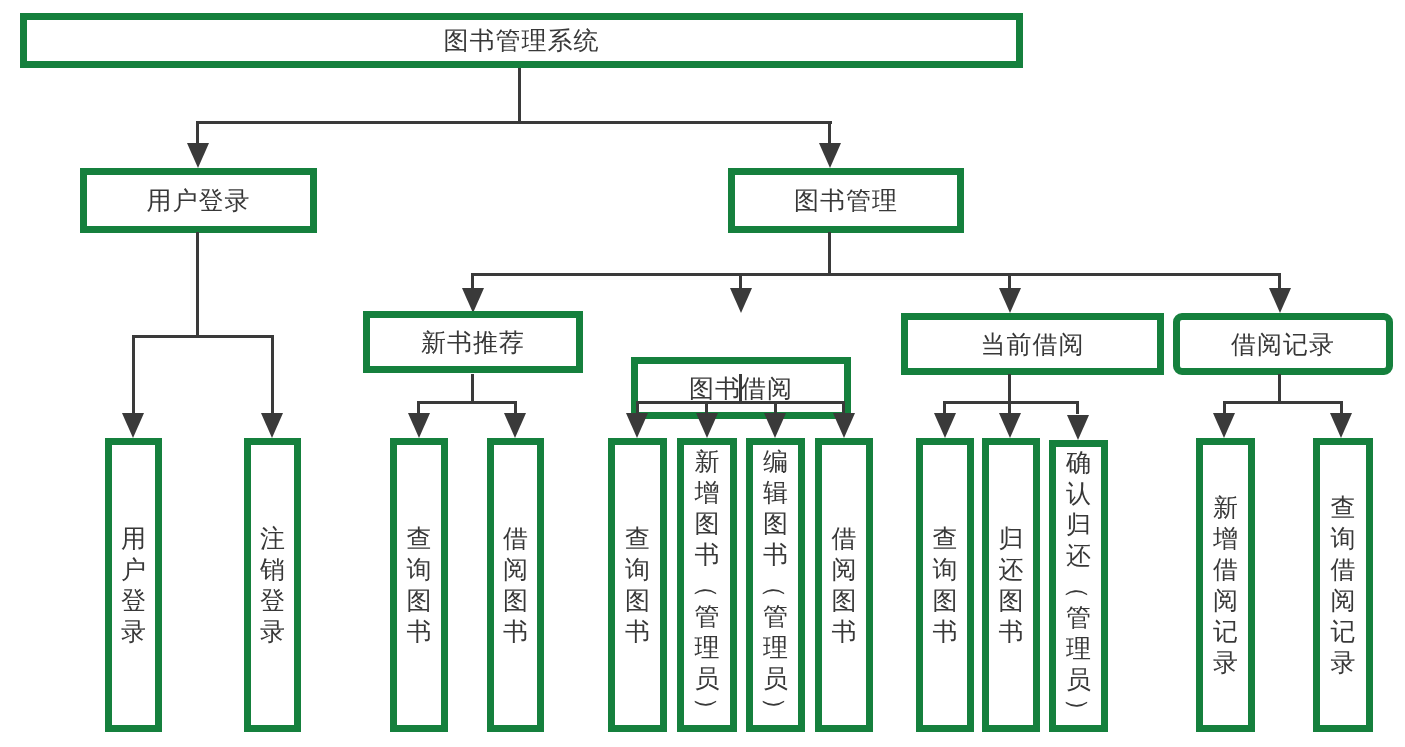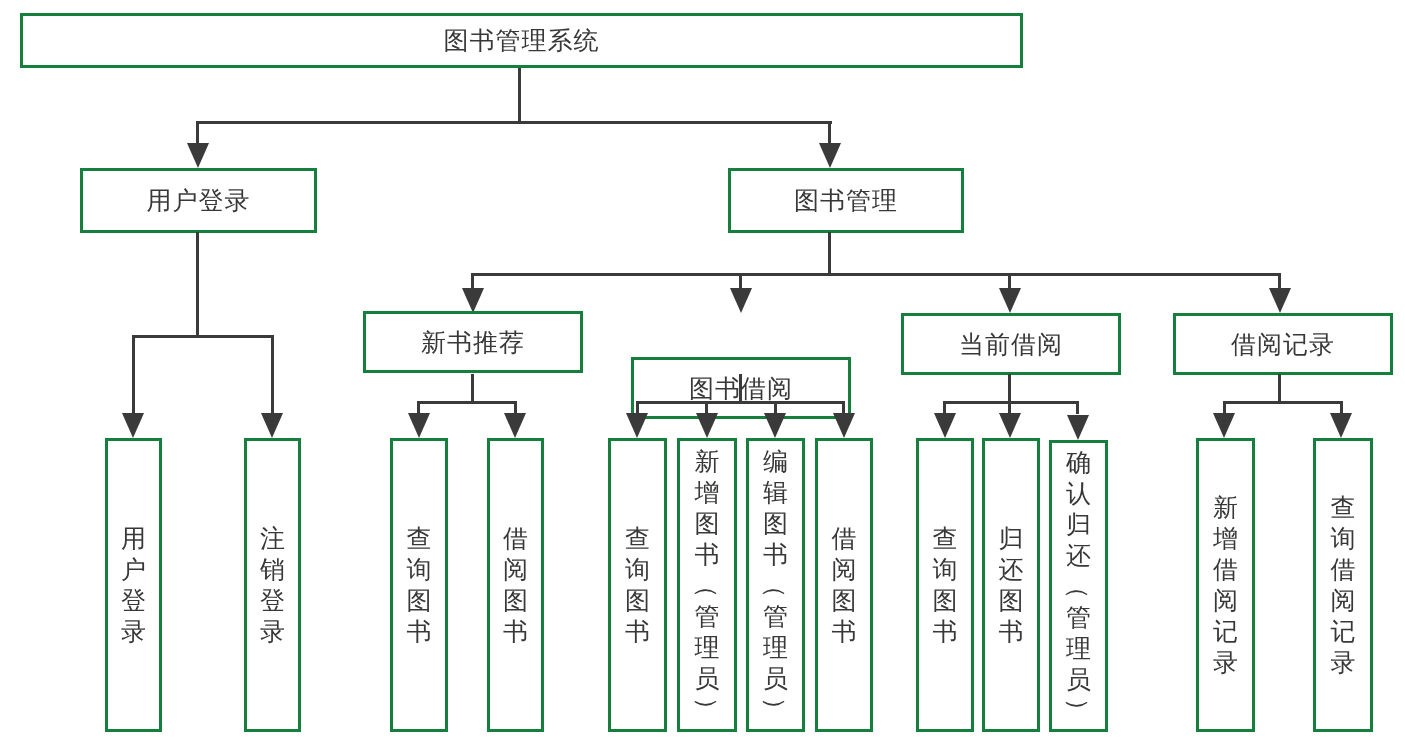"图书管理系统" .box { border: 3px solid #15803d -> 7px solid #15803d }
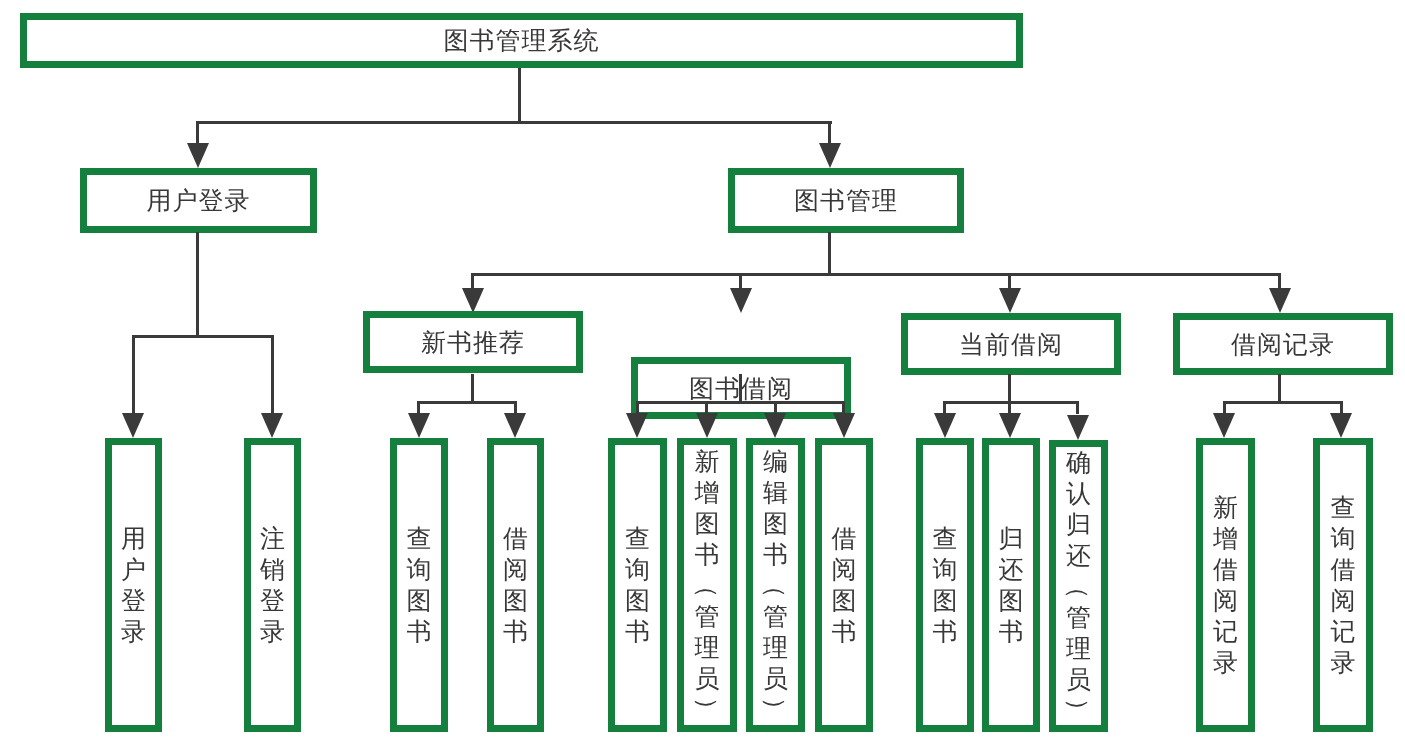"当前借阅" div.box { width: 220px -> 263px }
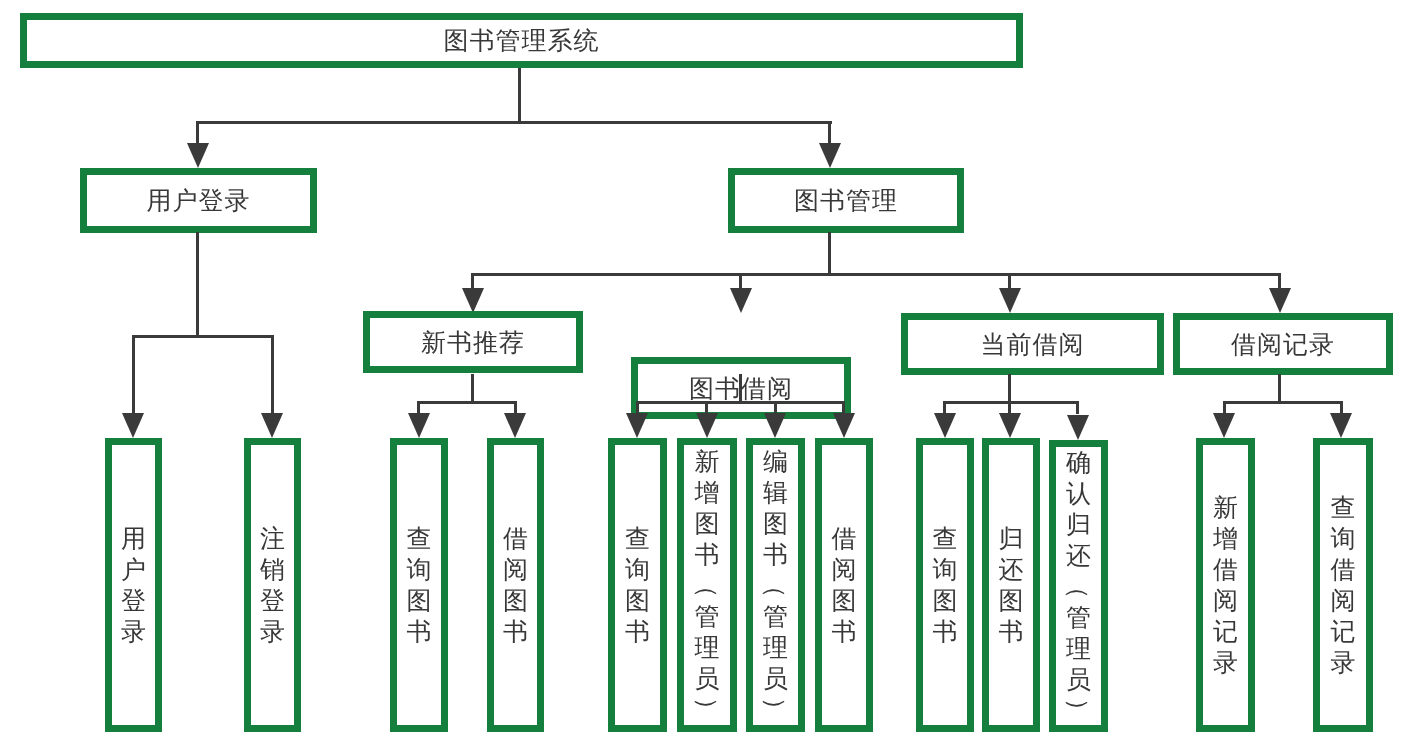"借阅记录" div.box { border-radius: none -> 9px }
